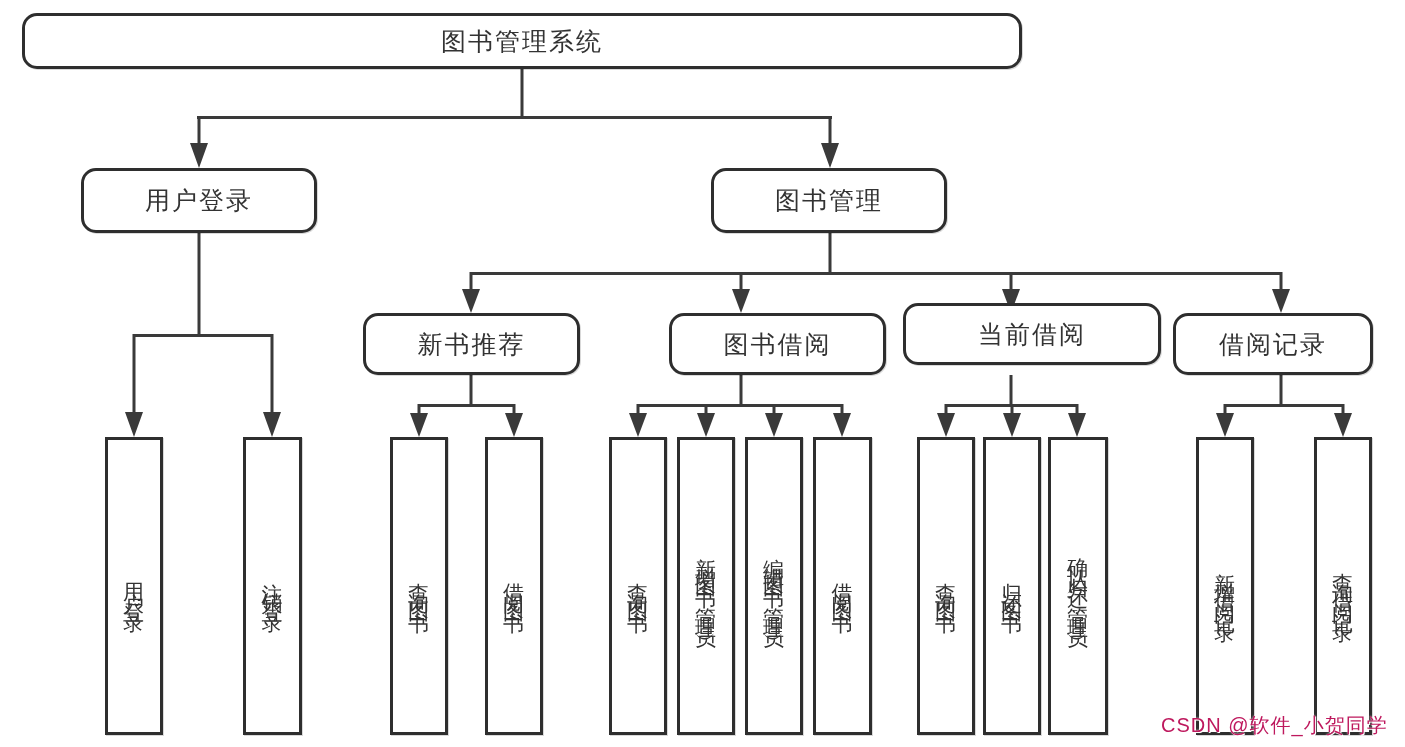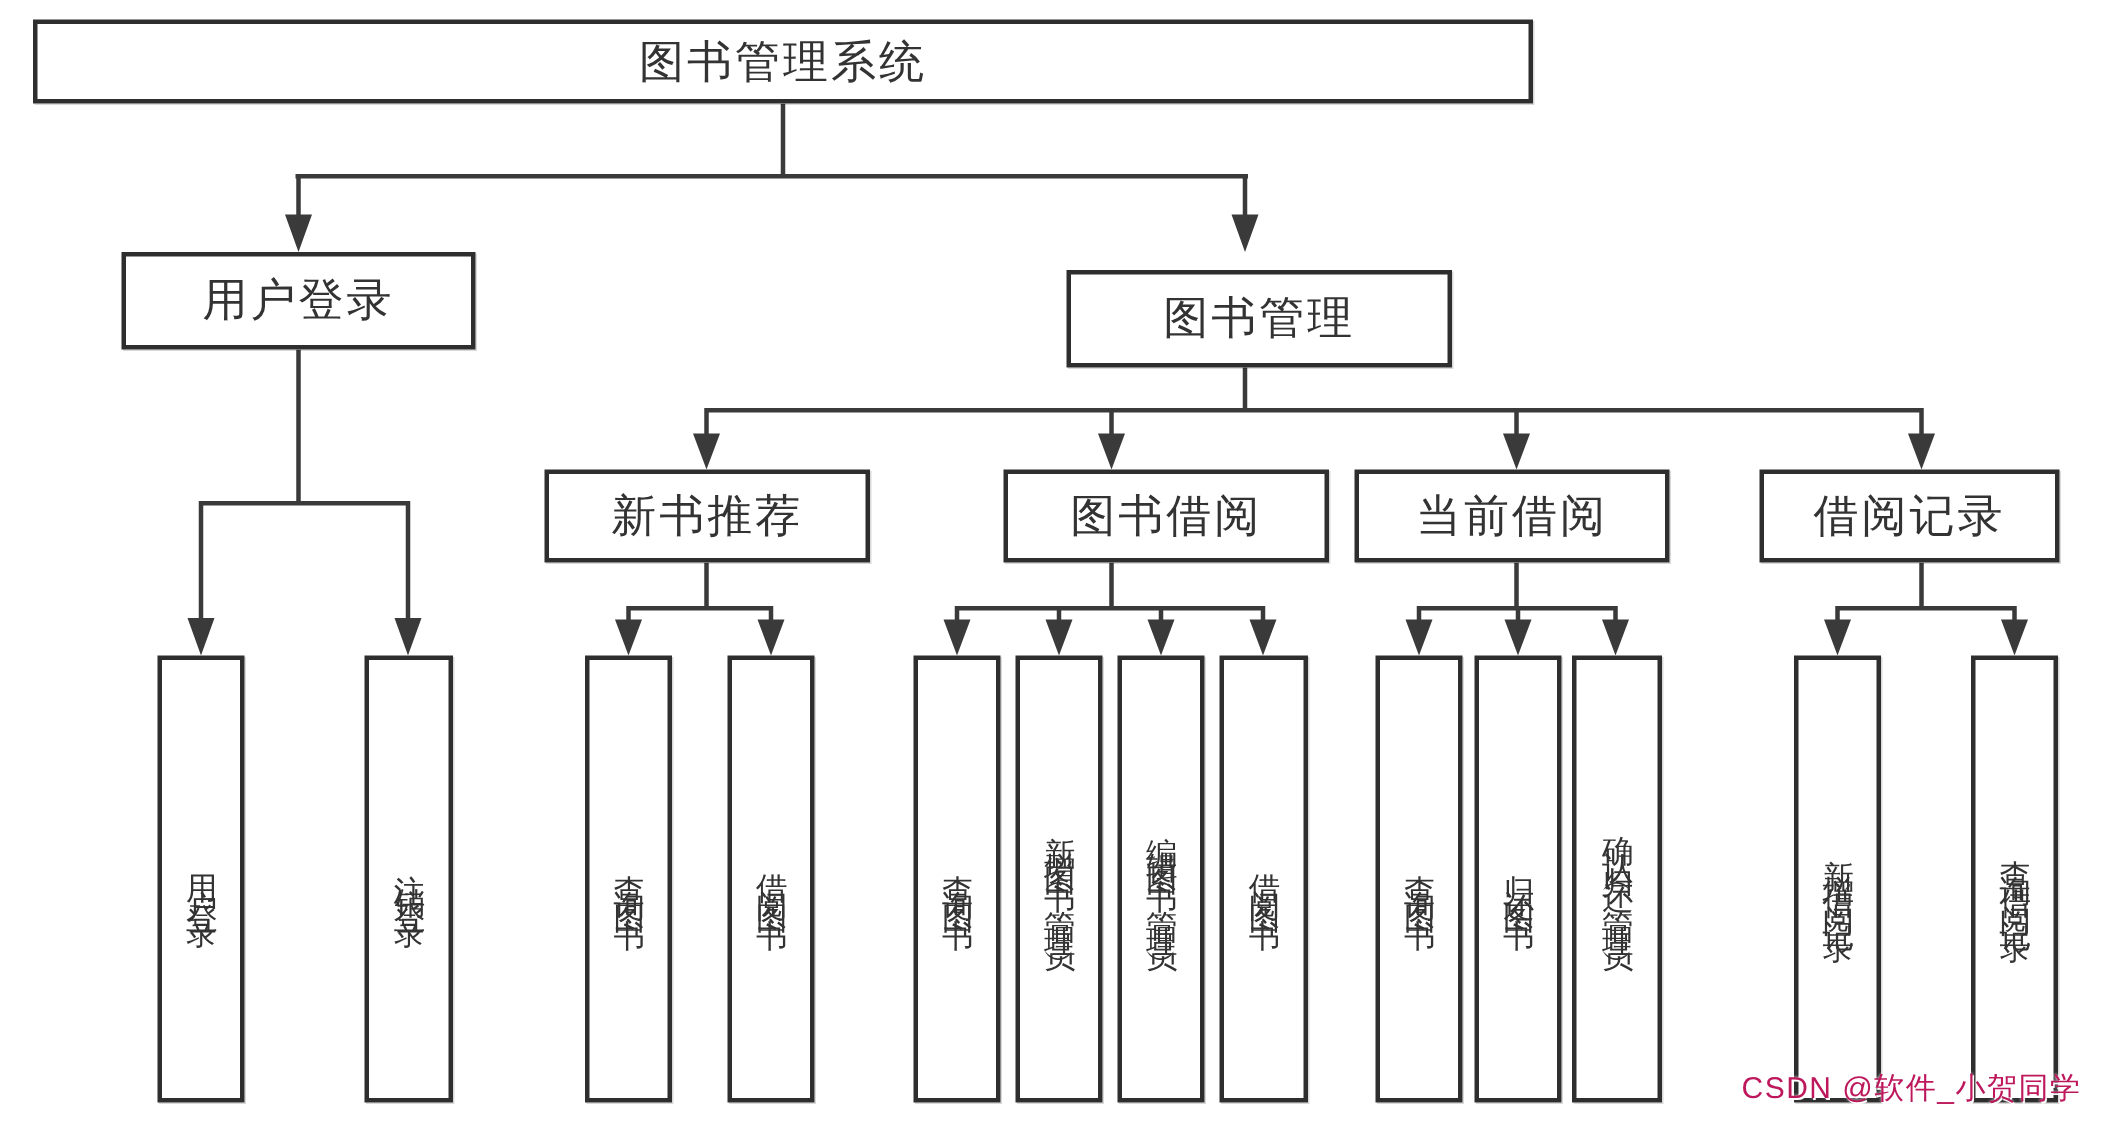"图书管理系统" .box.h { border-radius: none -> 15px; font-size: 30px -> 25px }
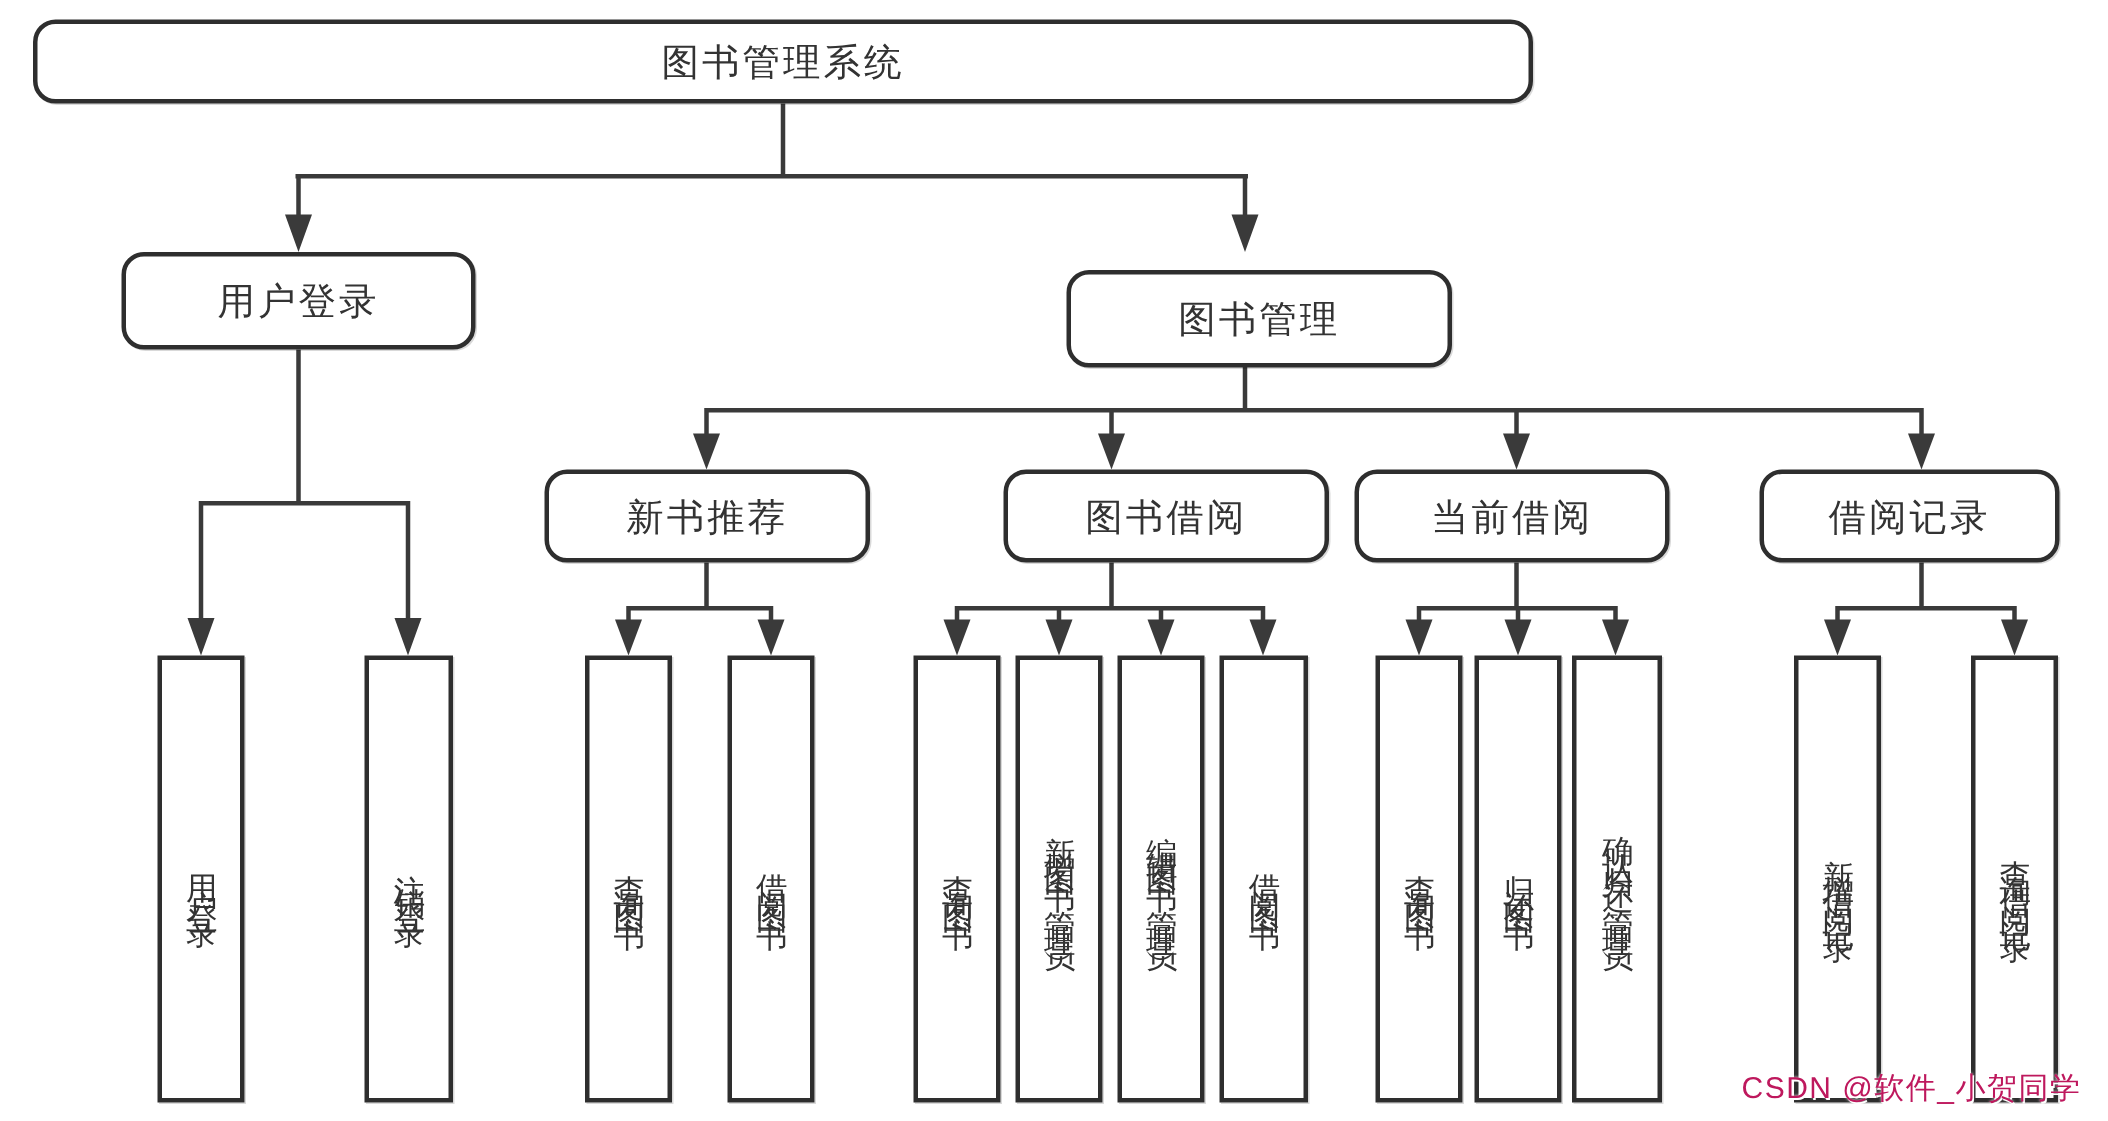"图书管理" div.box { top: 180px -> 168px; width: 257px -> 236px }
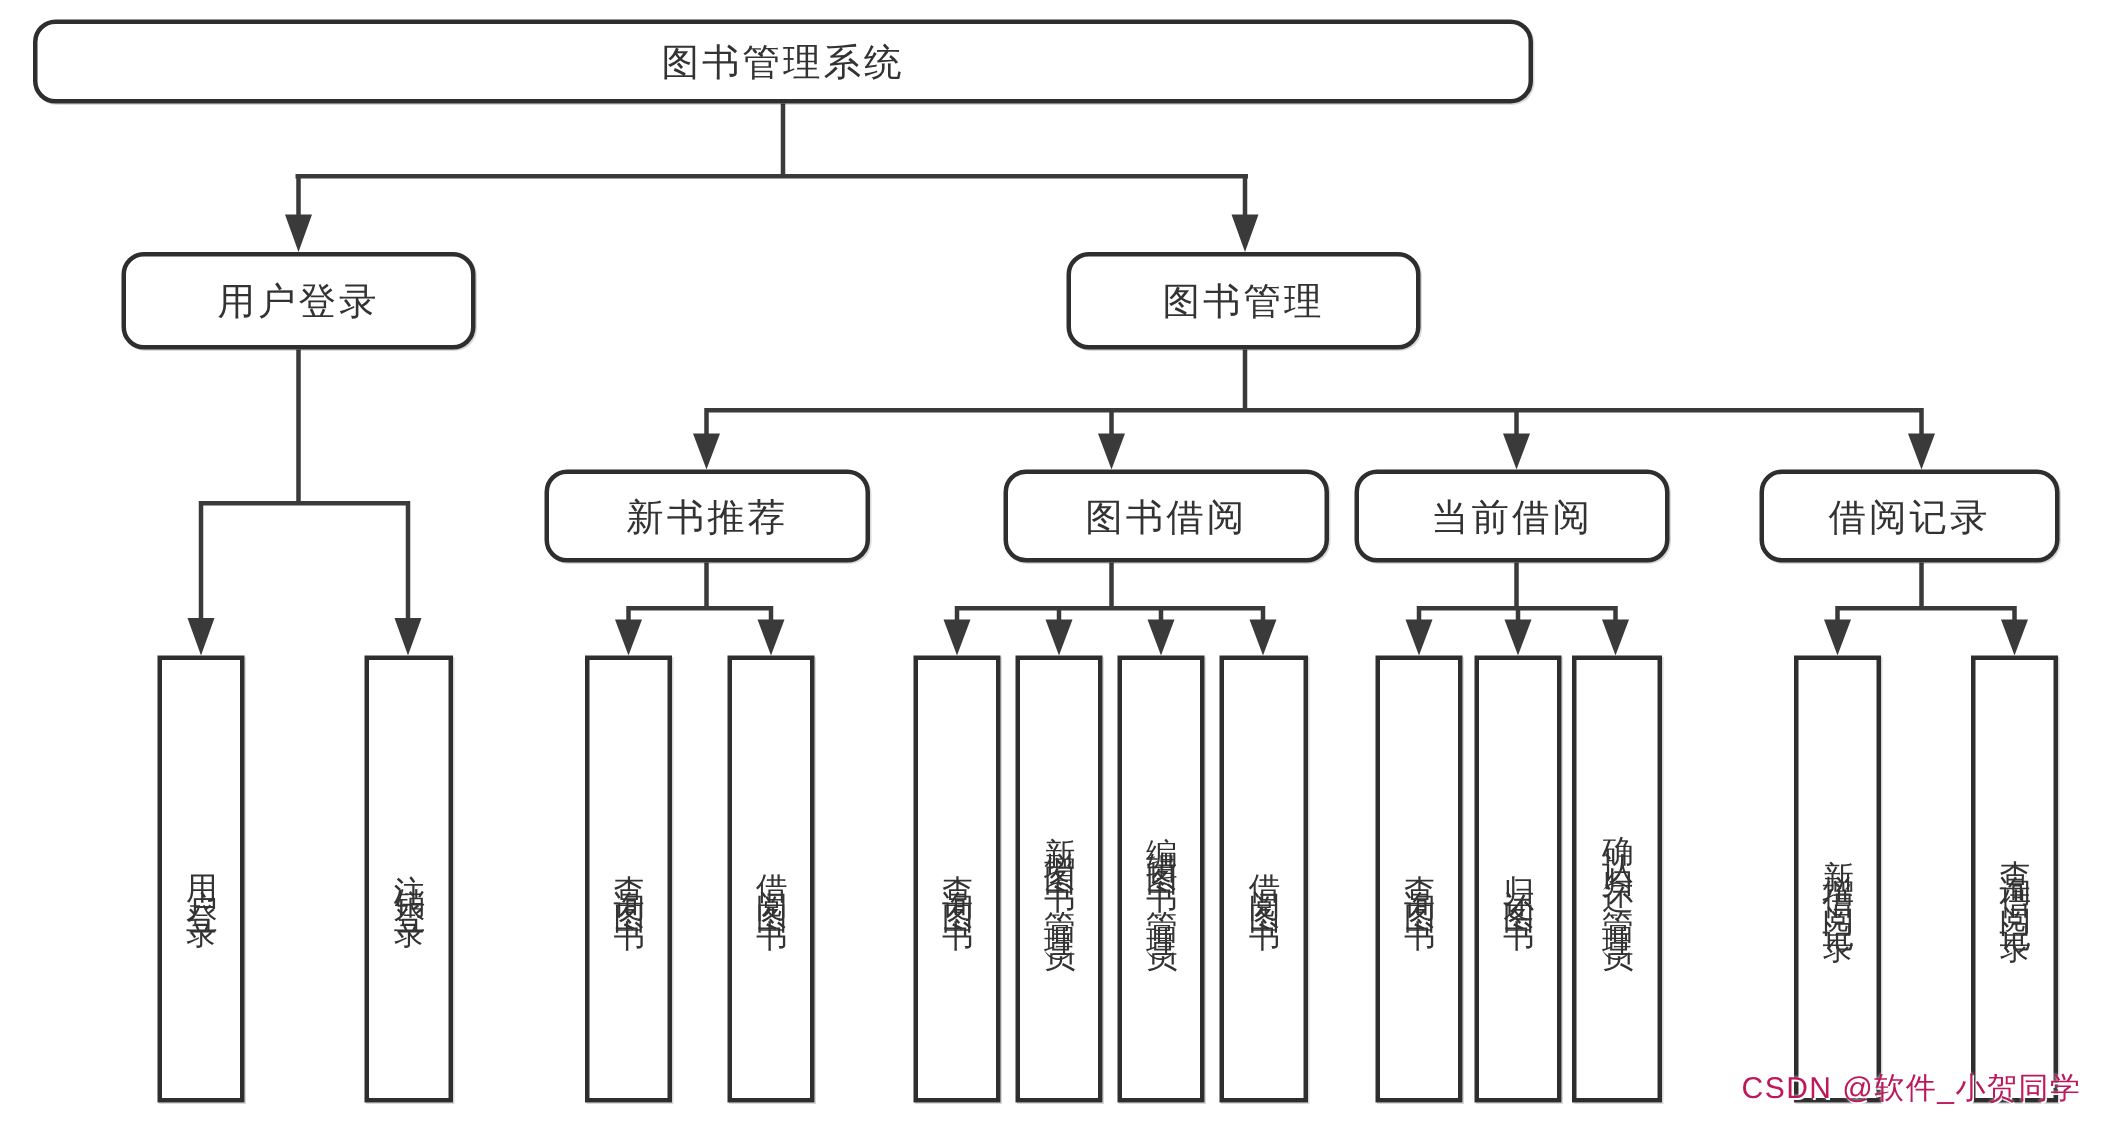"当前借阅" div.box { top: 313px -> 303px; width: 210px -> 258px }
